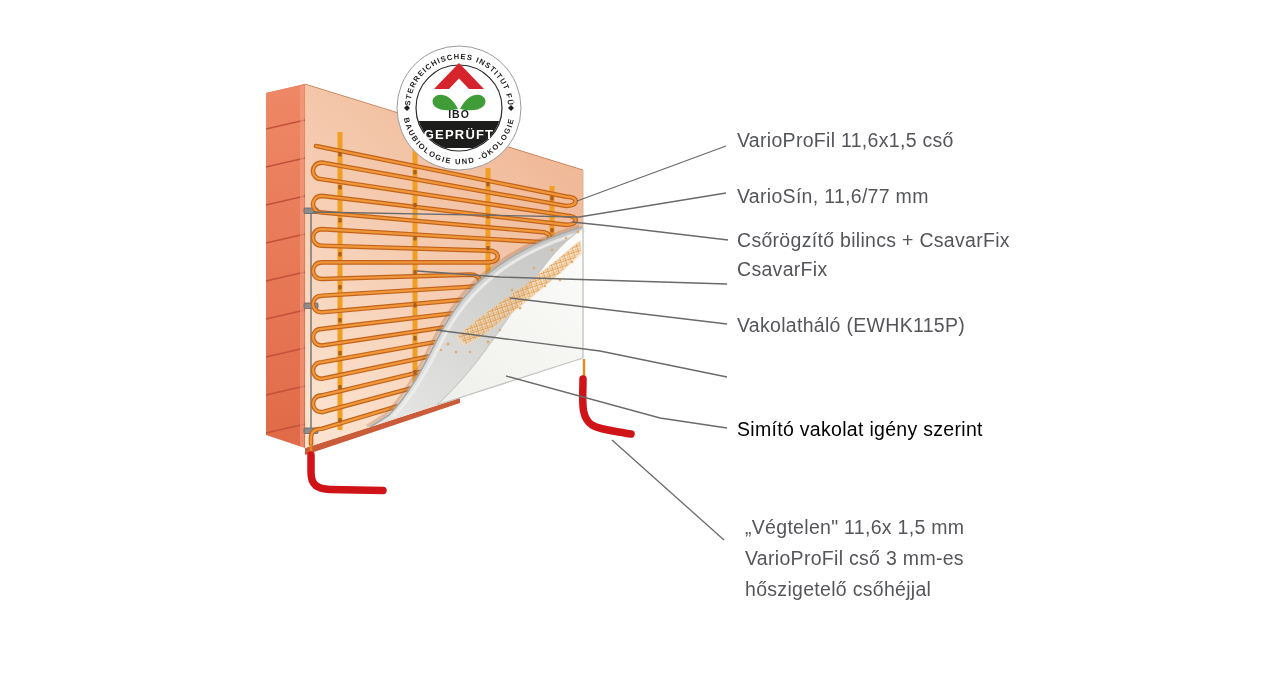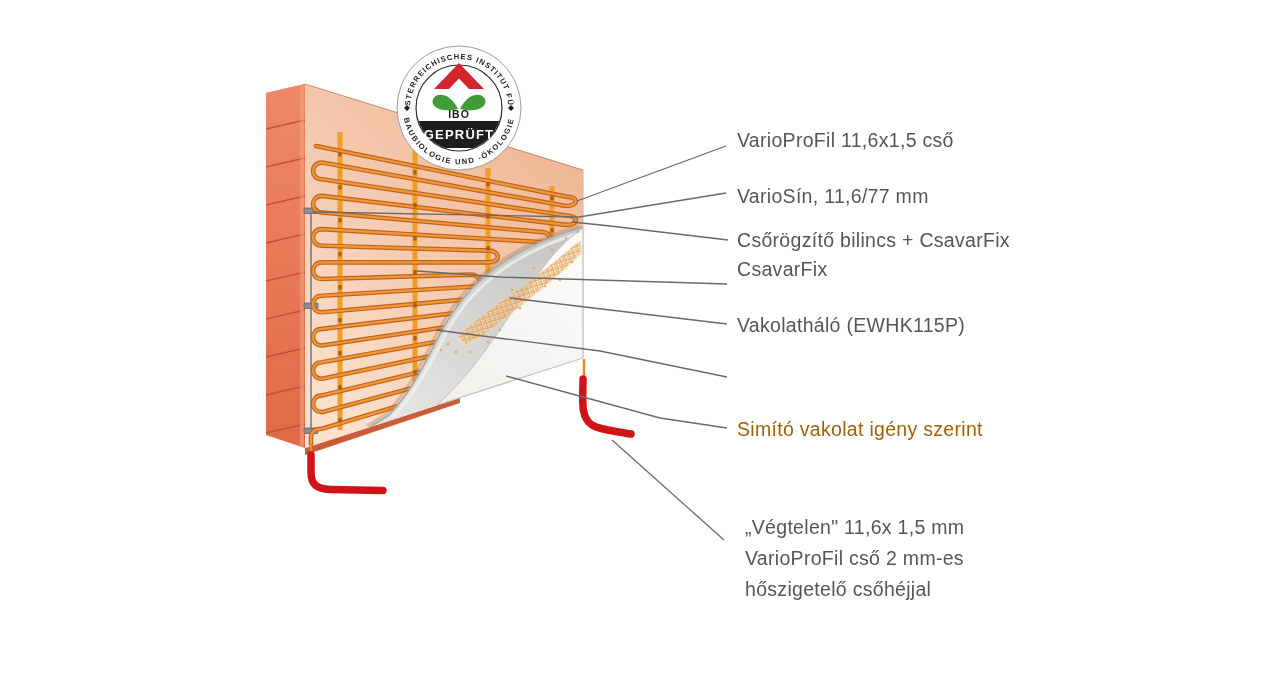"Simító vakolat igény szerint" .callout.muted { color: #a16207 -> #000000 }
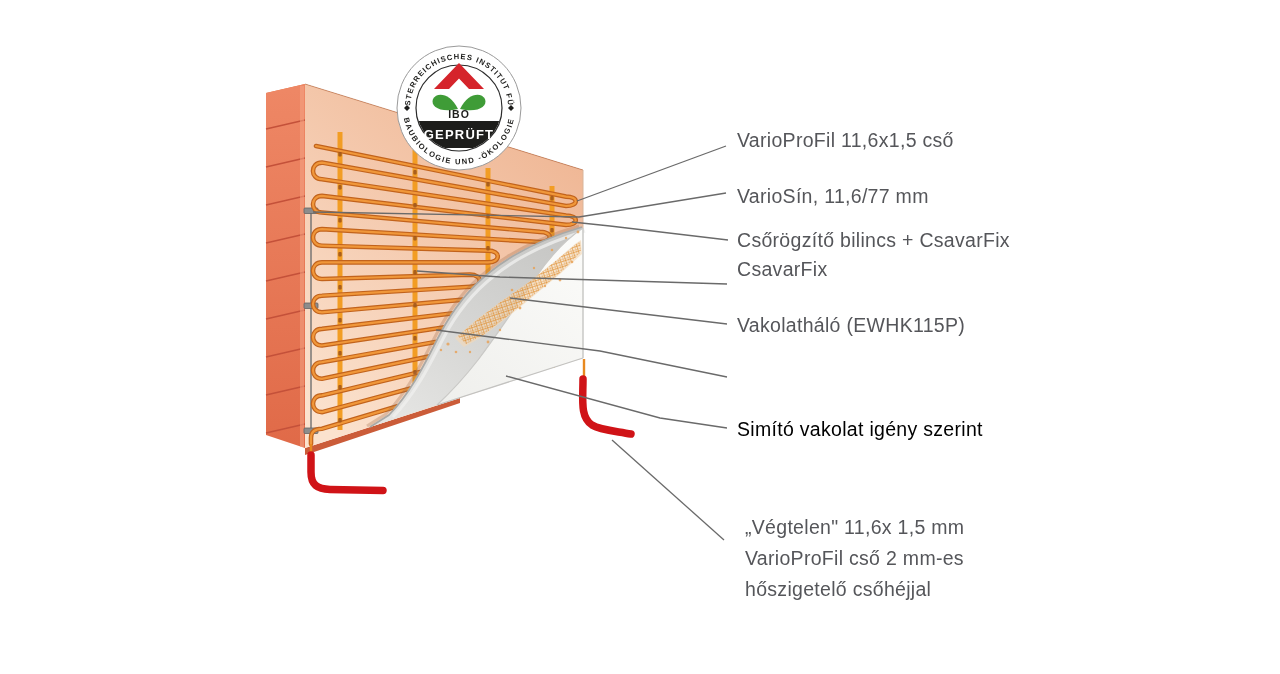"VarioProFil cső 2 mm-es" div { text: 2 -> 3 }
